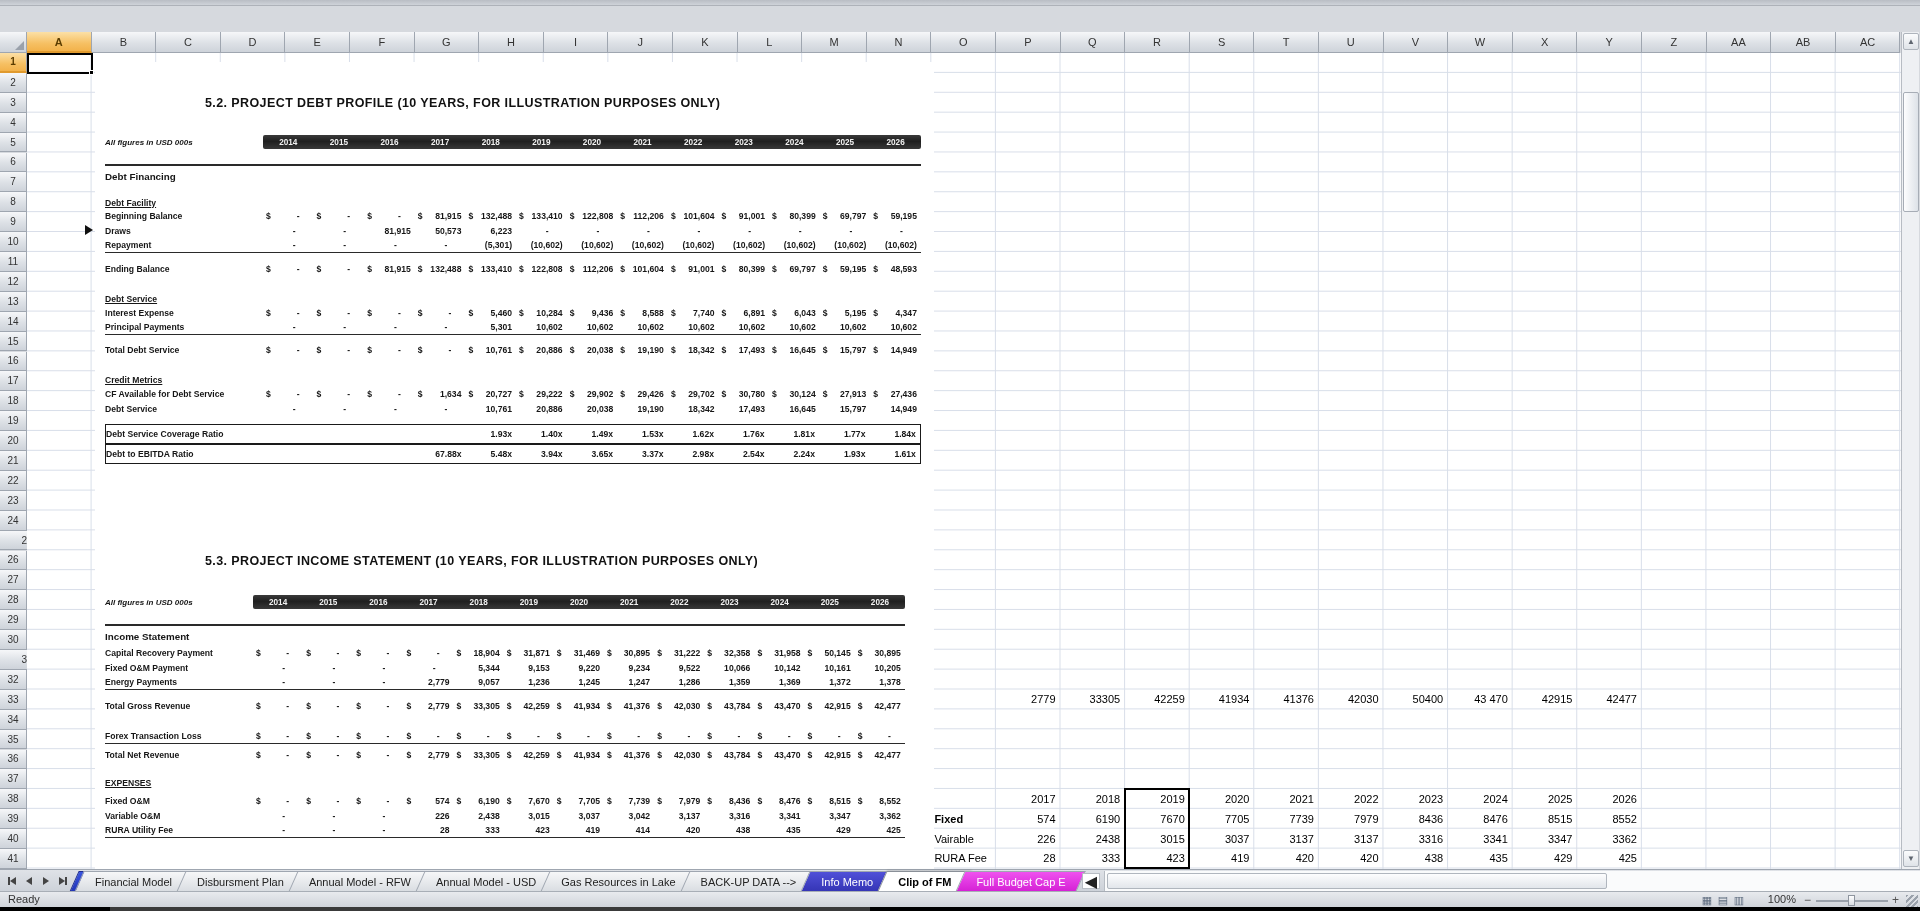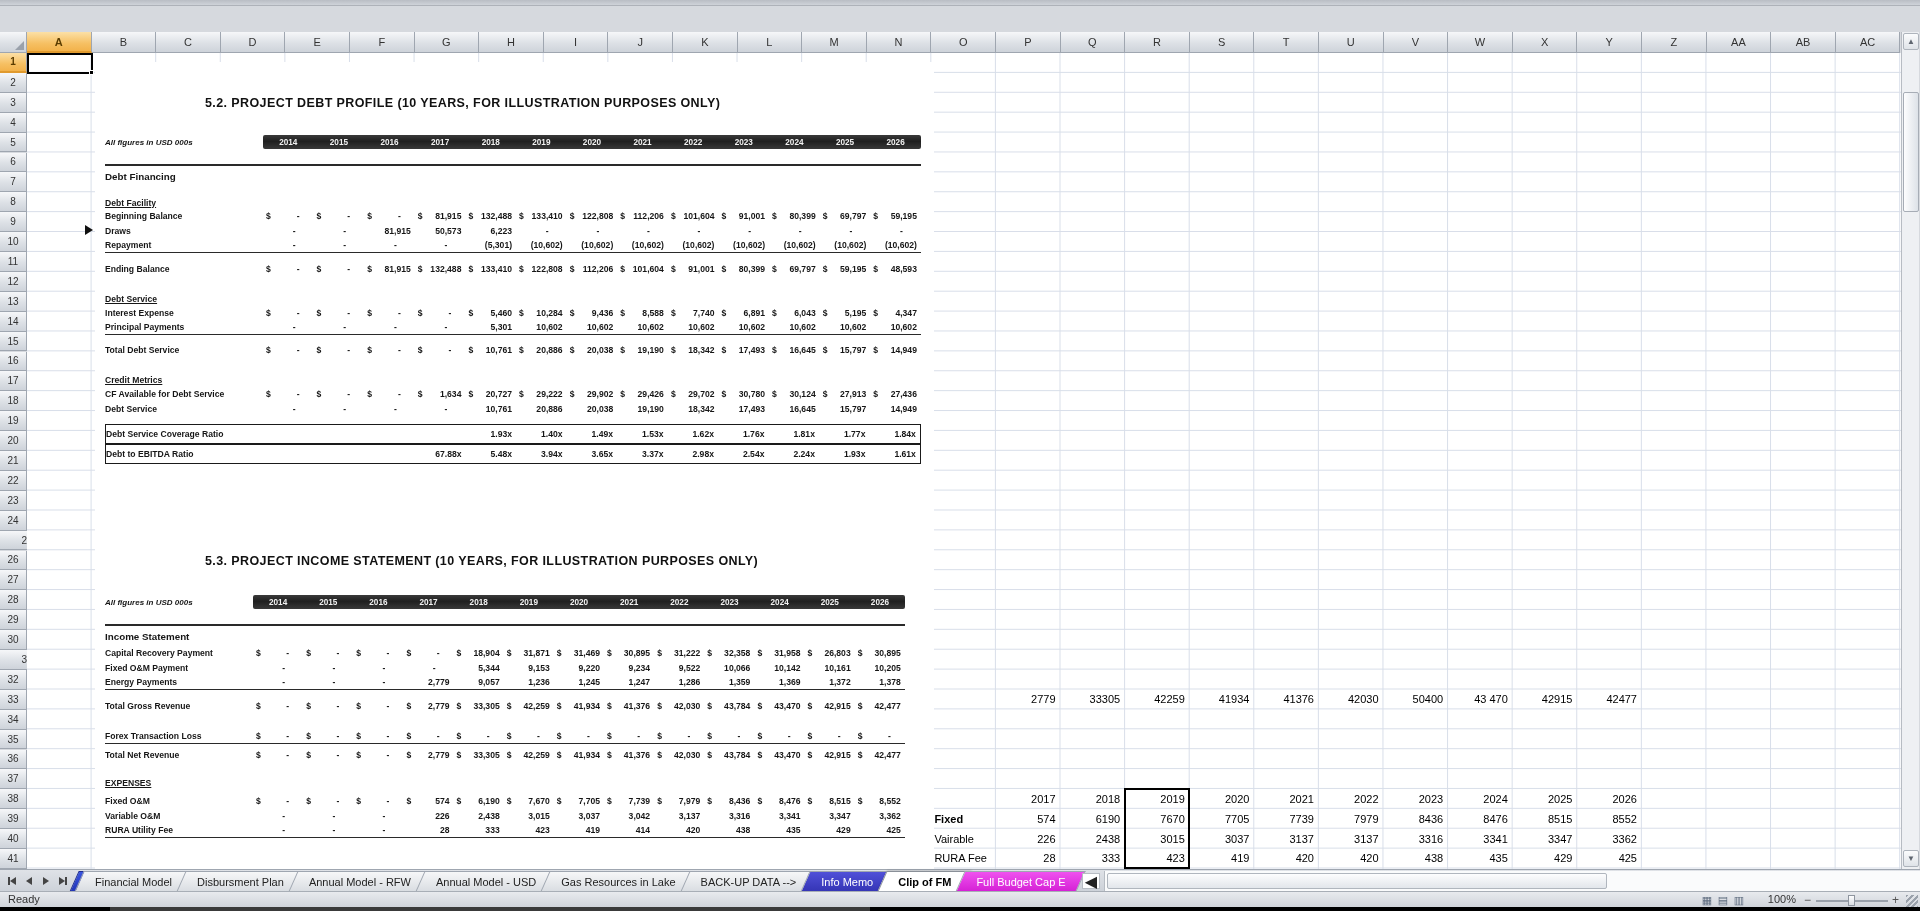"26,803" span { text: 26,803 -> 50,145 }
